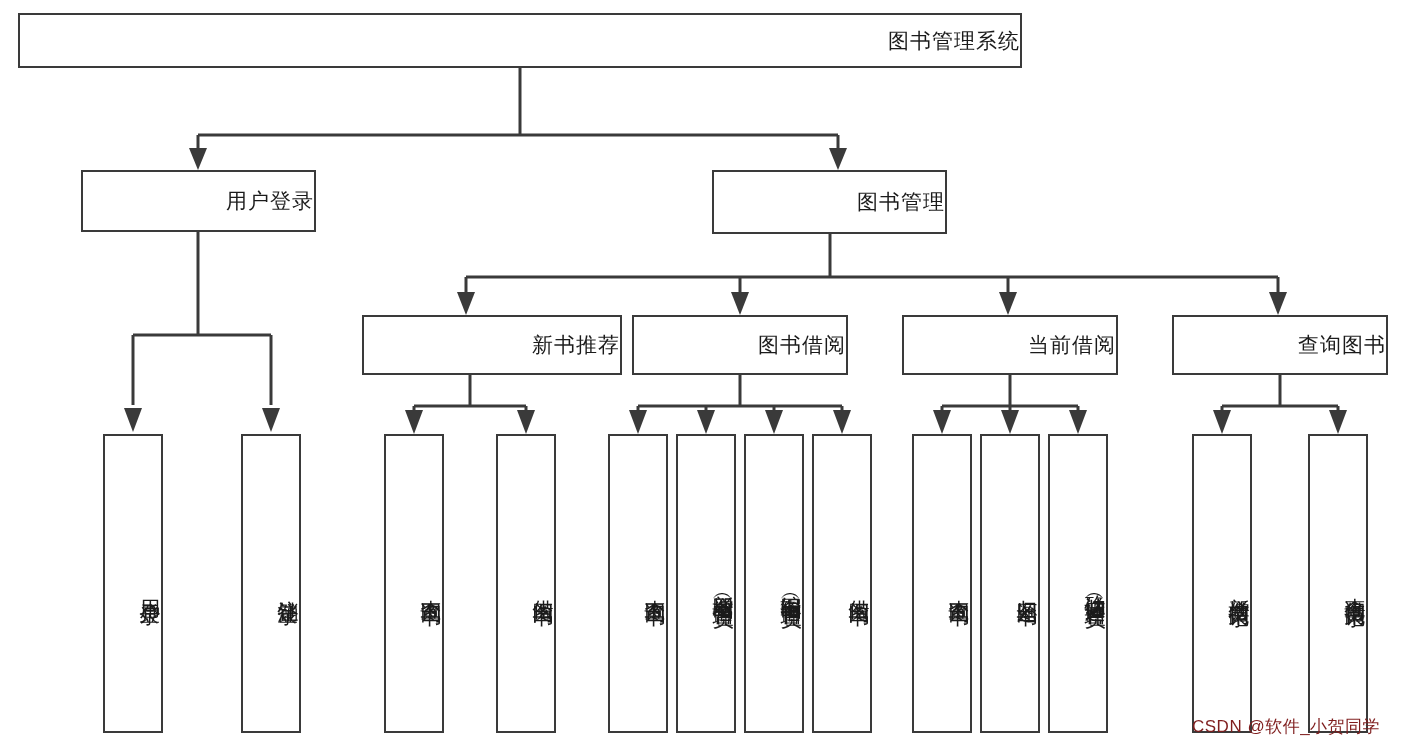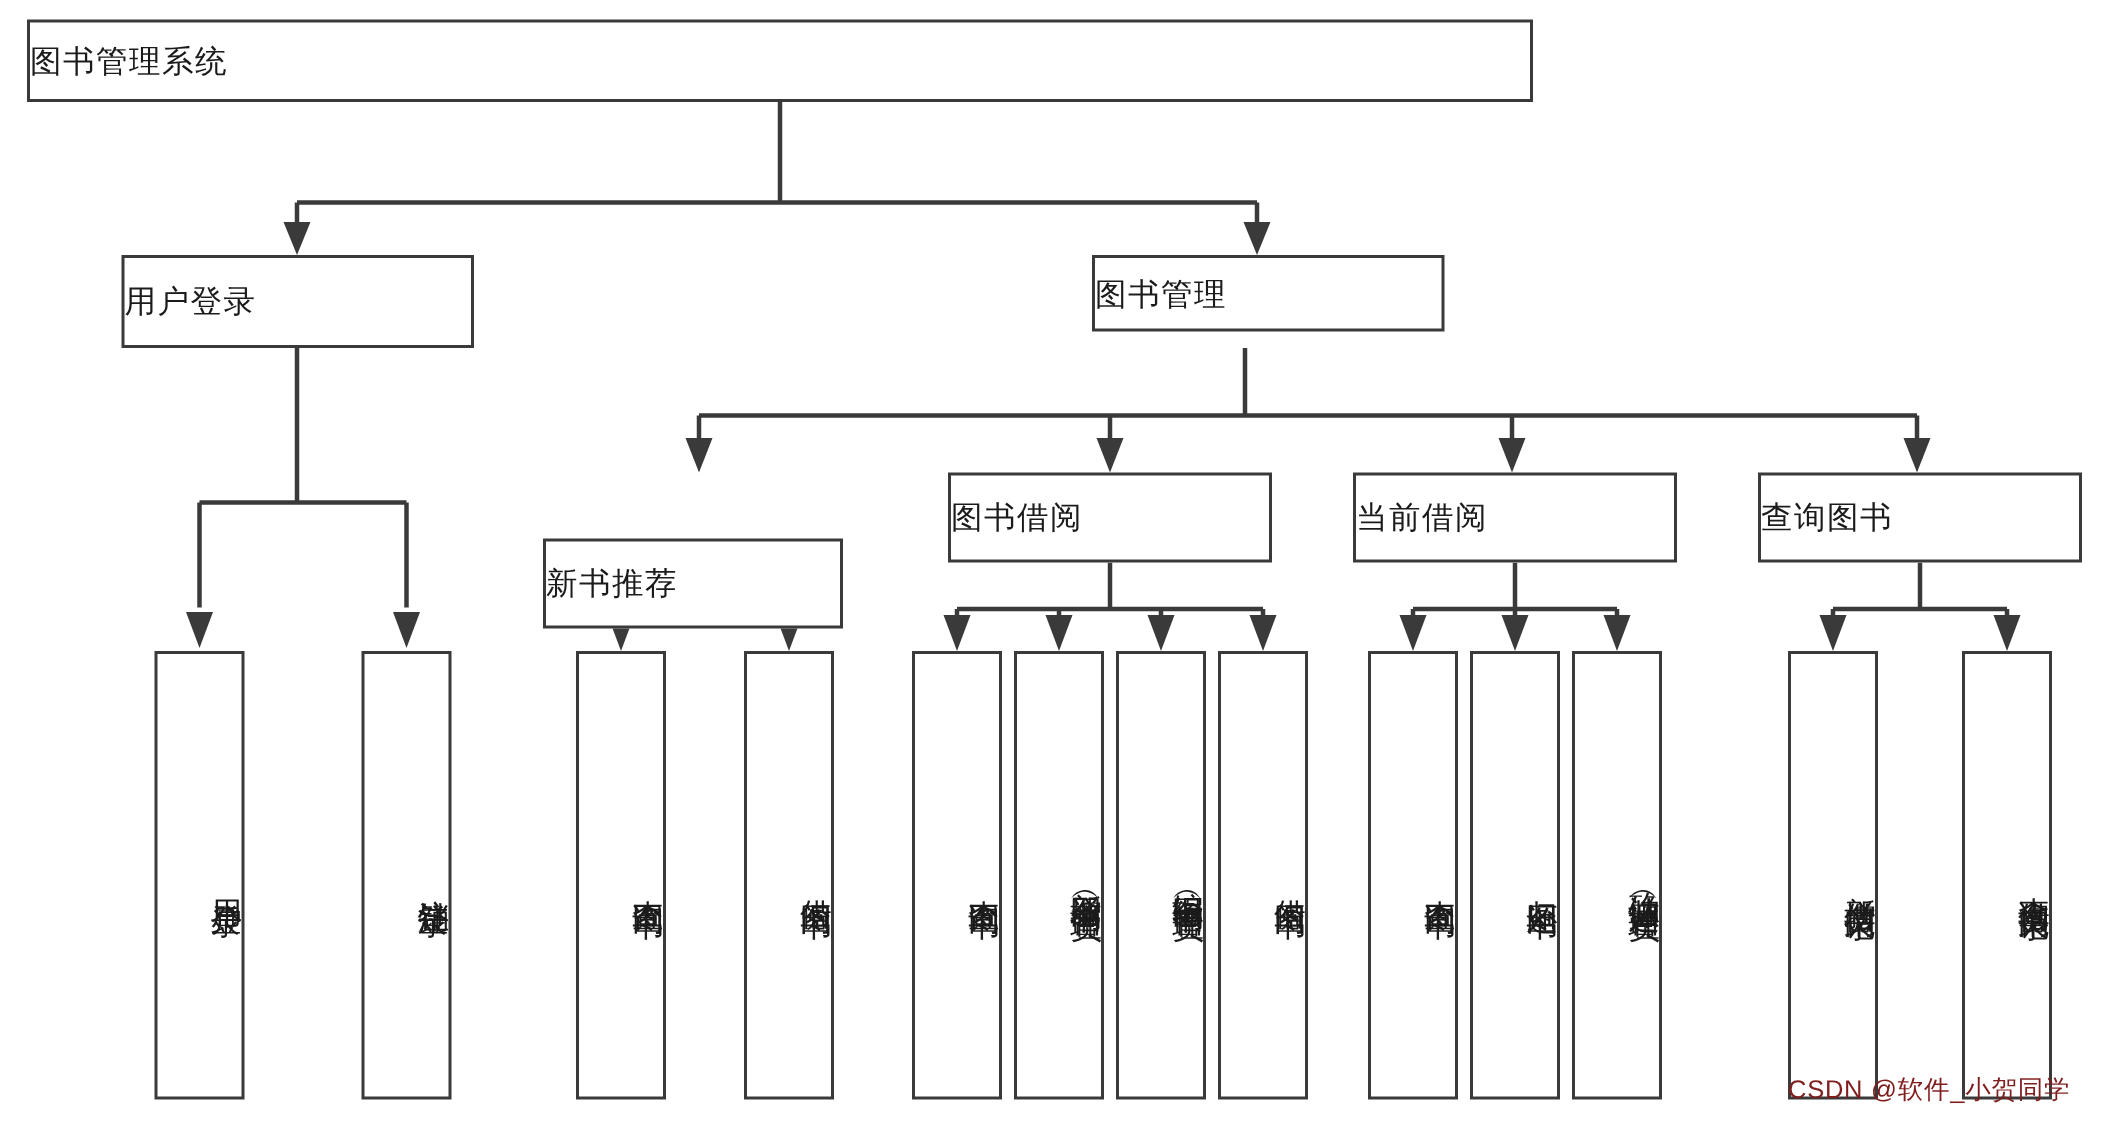"图书管理系统" .node { justify-content: flex-start -> flex-end }
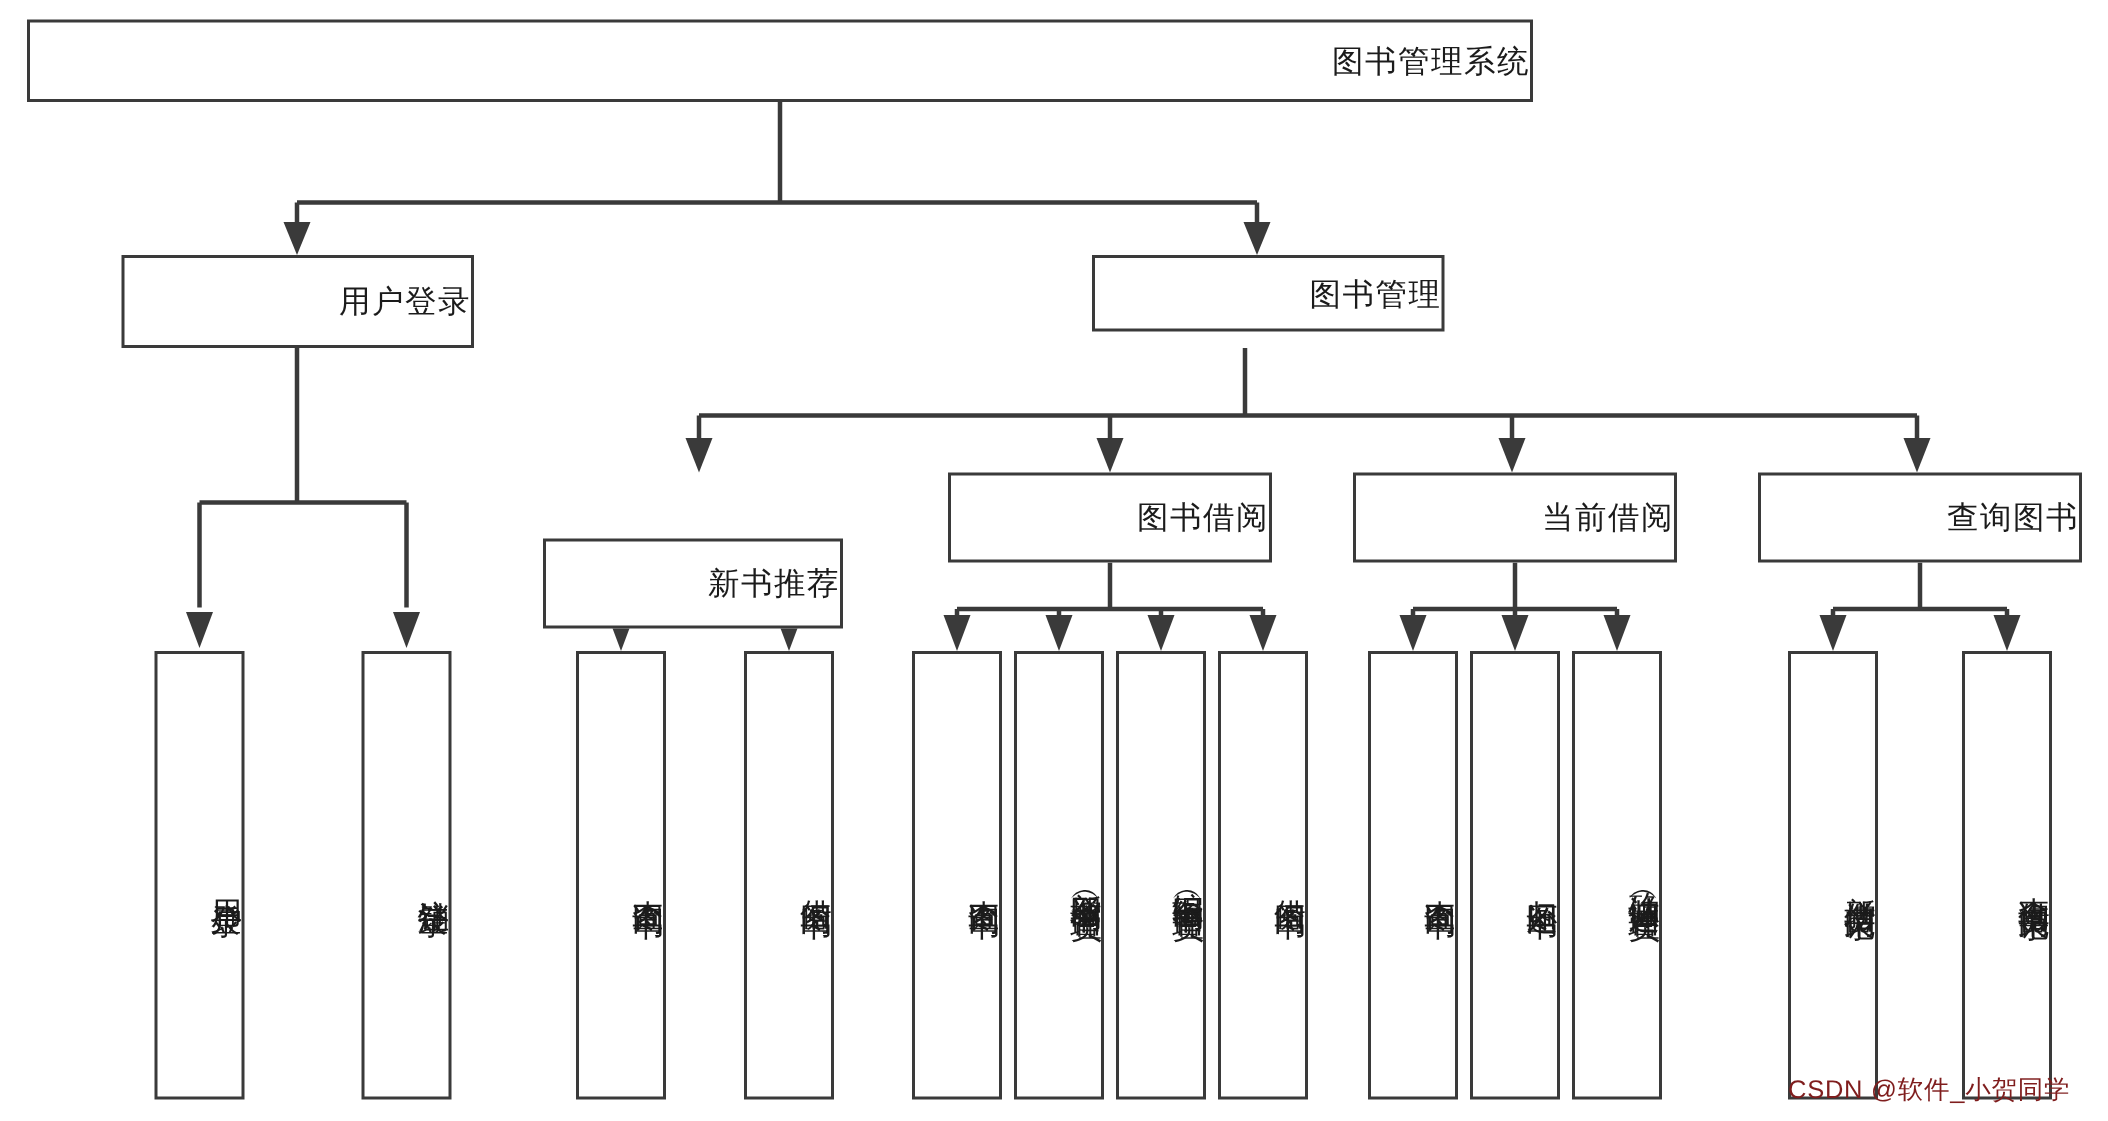"图书管理" div.node { height: 51px -> 64px; left: 728px -> 712px }
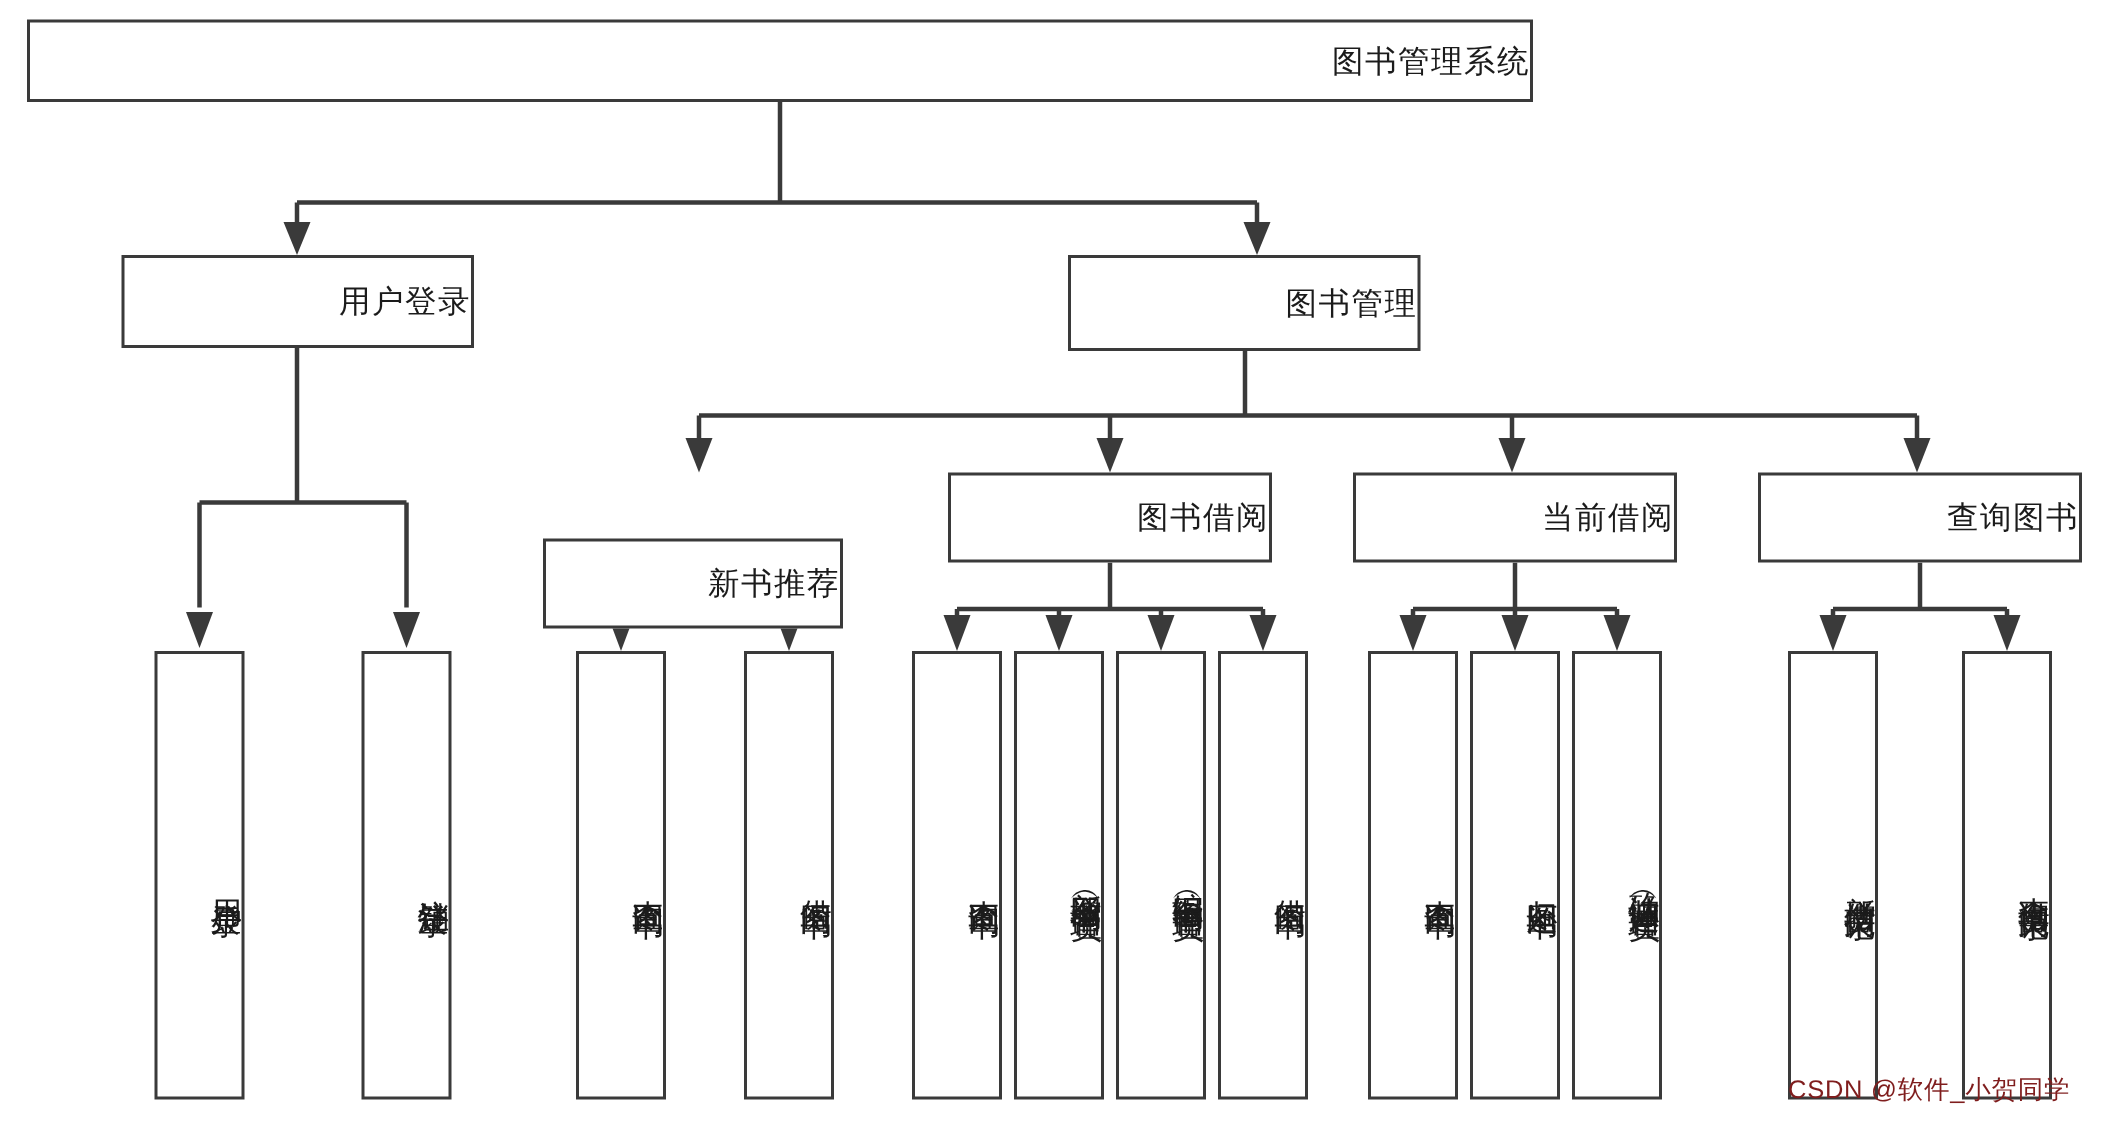"新书推荐" div.node { margin-top: 44px -> none; width: 200px -> 260px }
